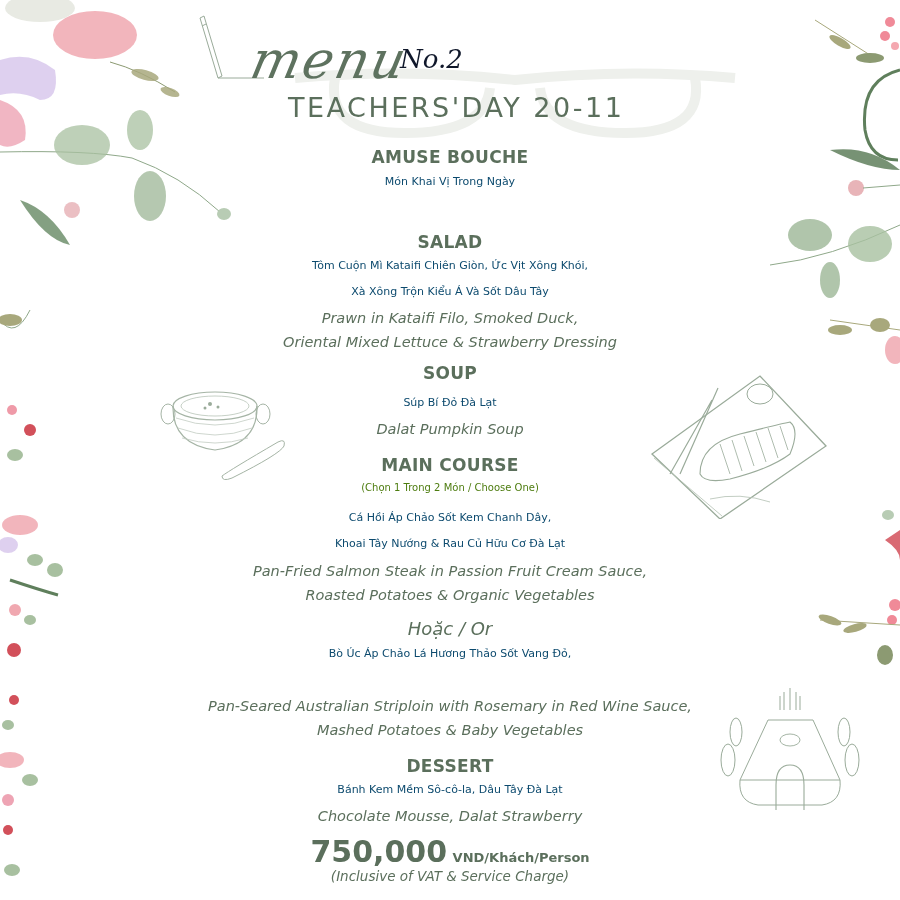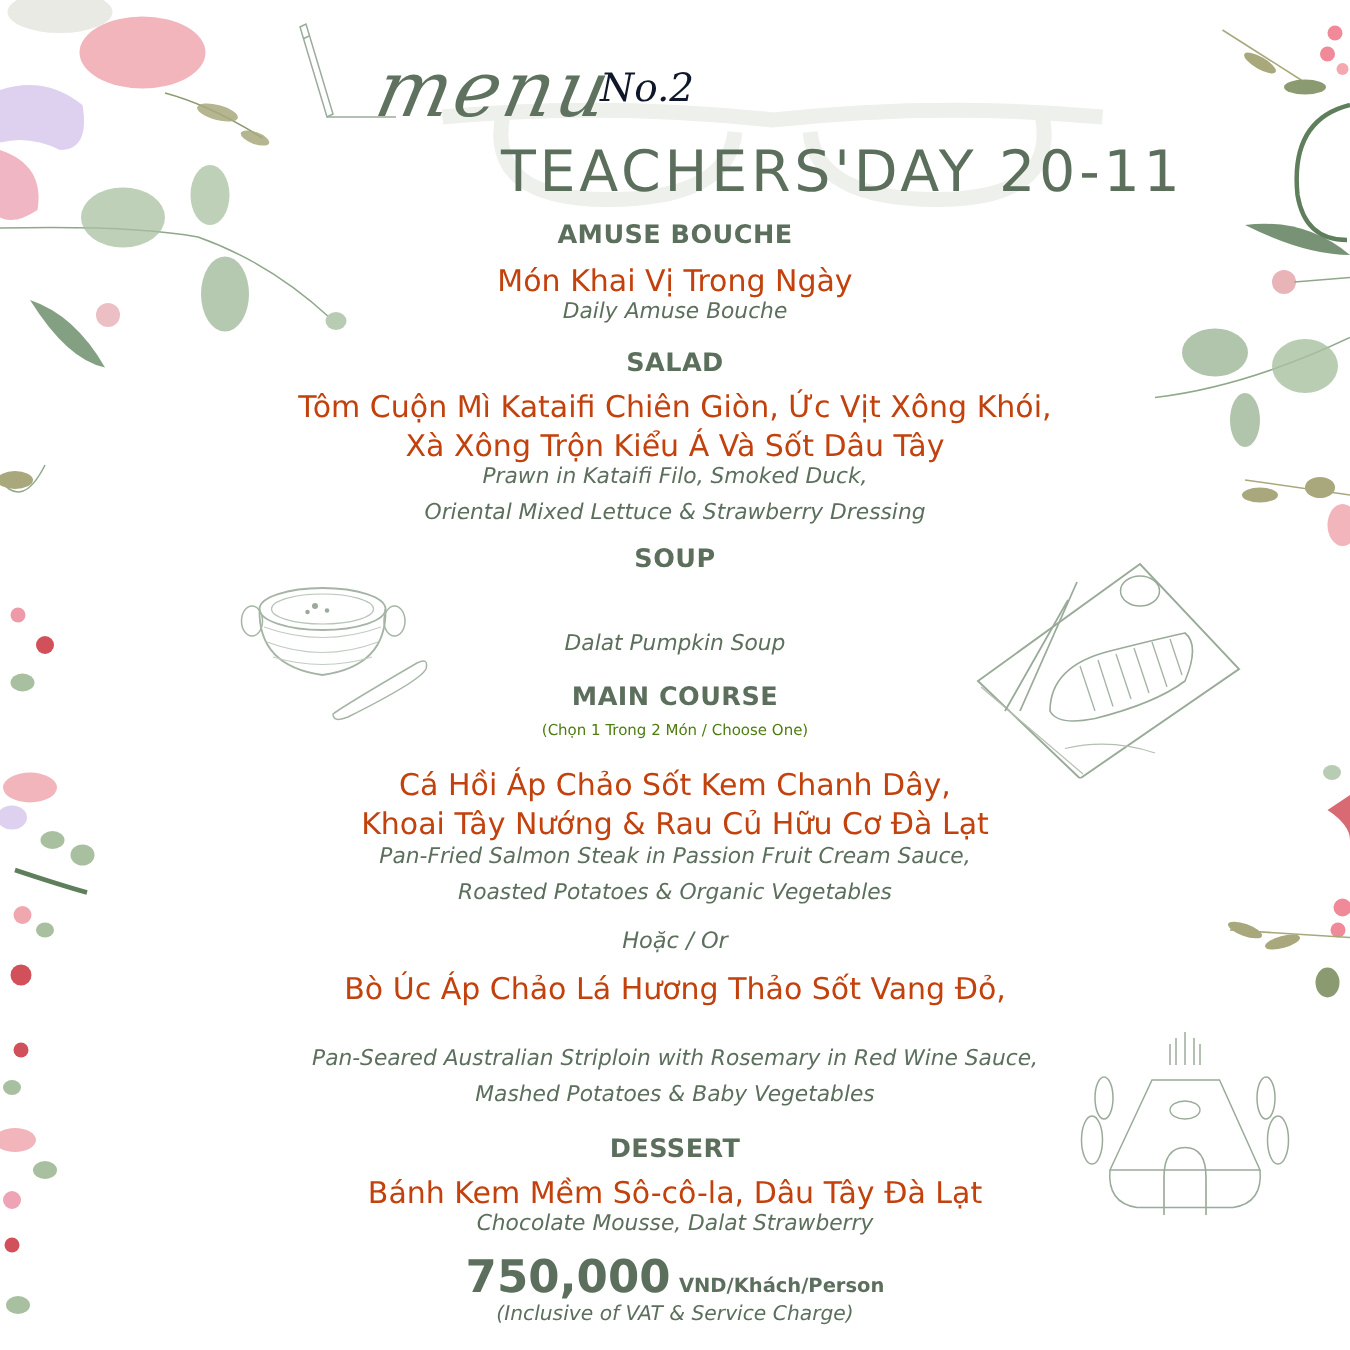"TEACHERS'DAY 20-11" .big-title { font-size: 38px -> 27px; margin-left: 46px -> none }
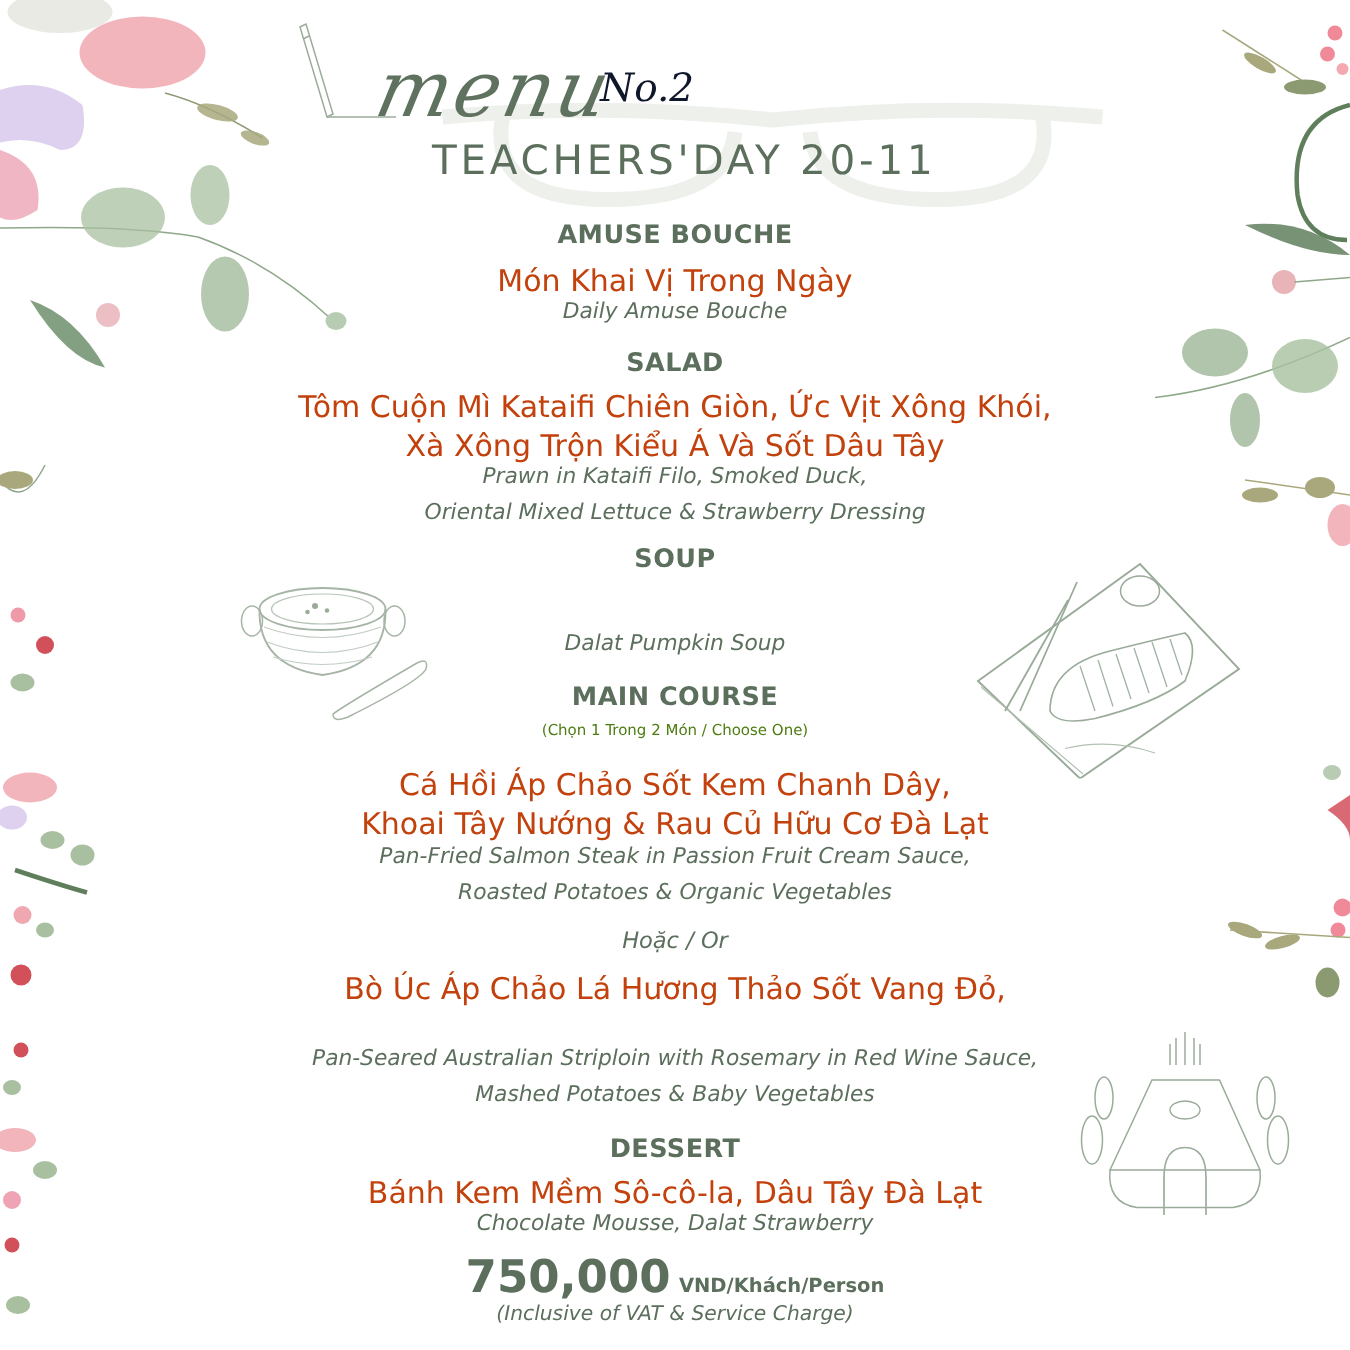"Món Khai Vị Trong Ngày" .vi { color: #c2410c -> #0c4a6e; font-size: 20px -> 11px }
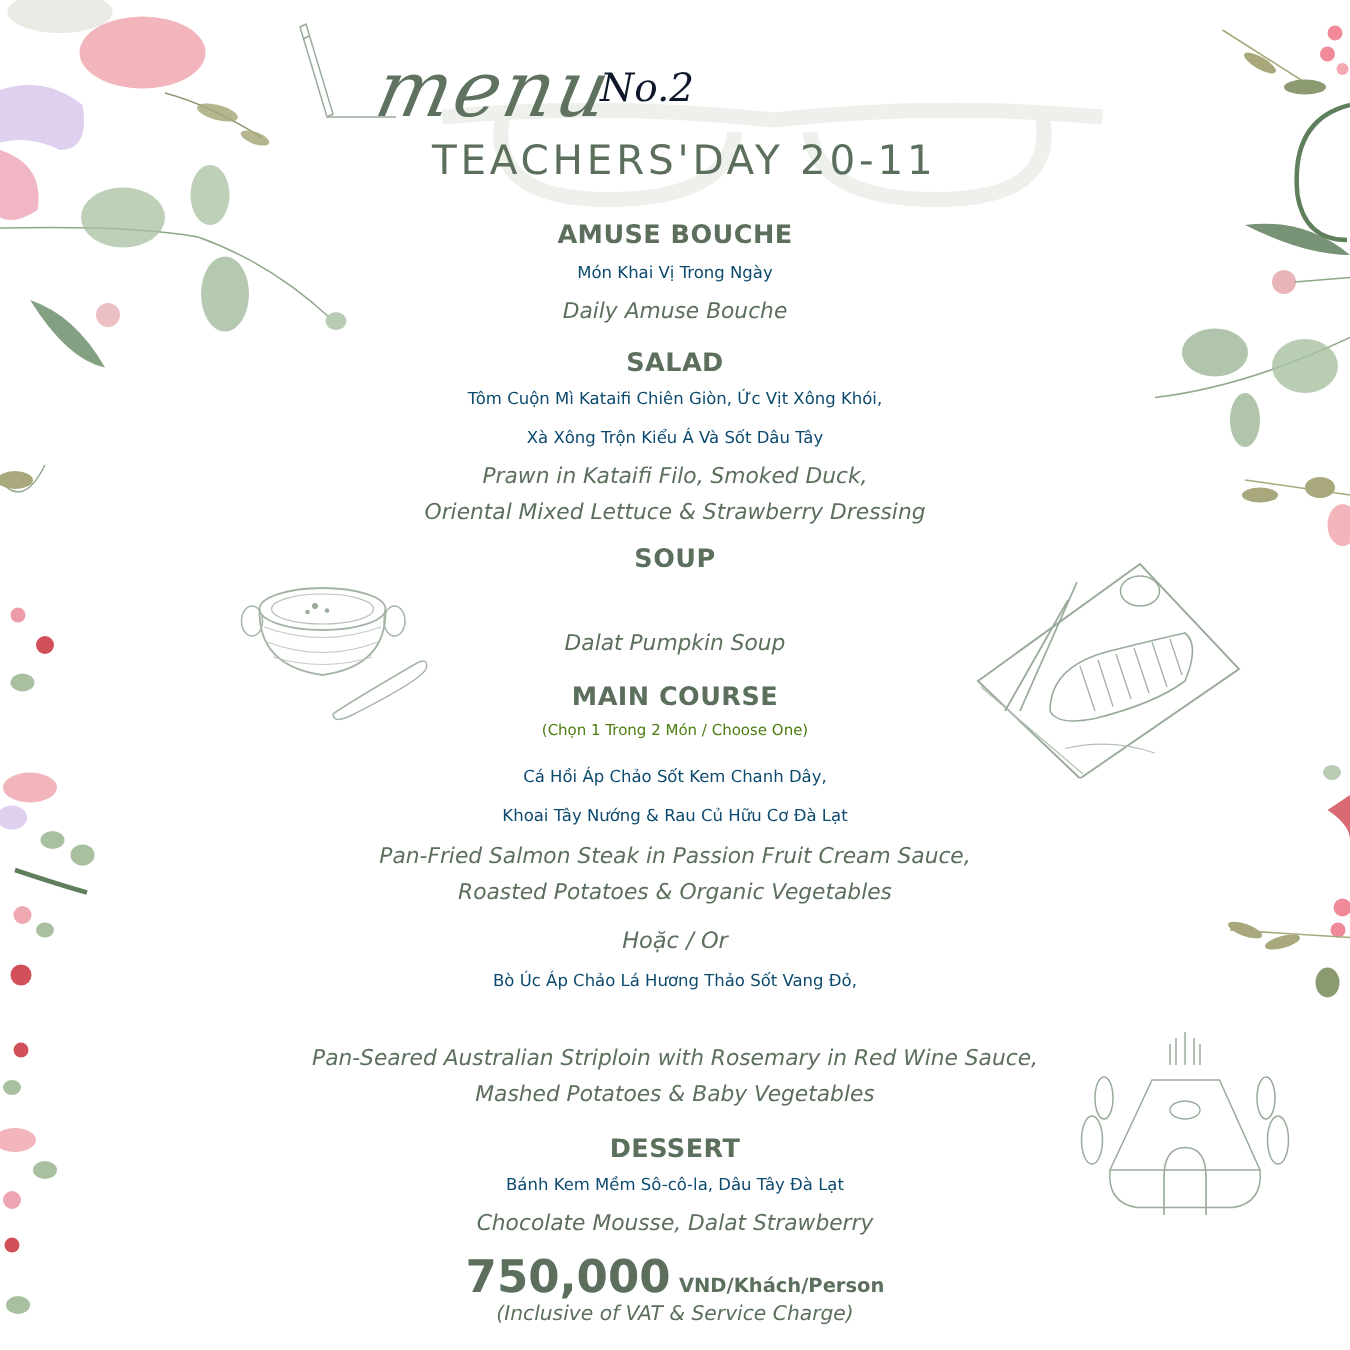"Daily Amuse Bouche" div.center { html: <div>Daily Amuse Bouche</div> -> none }
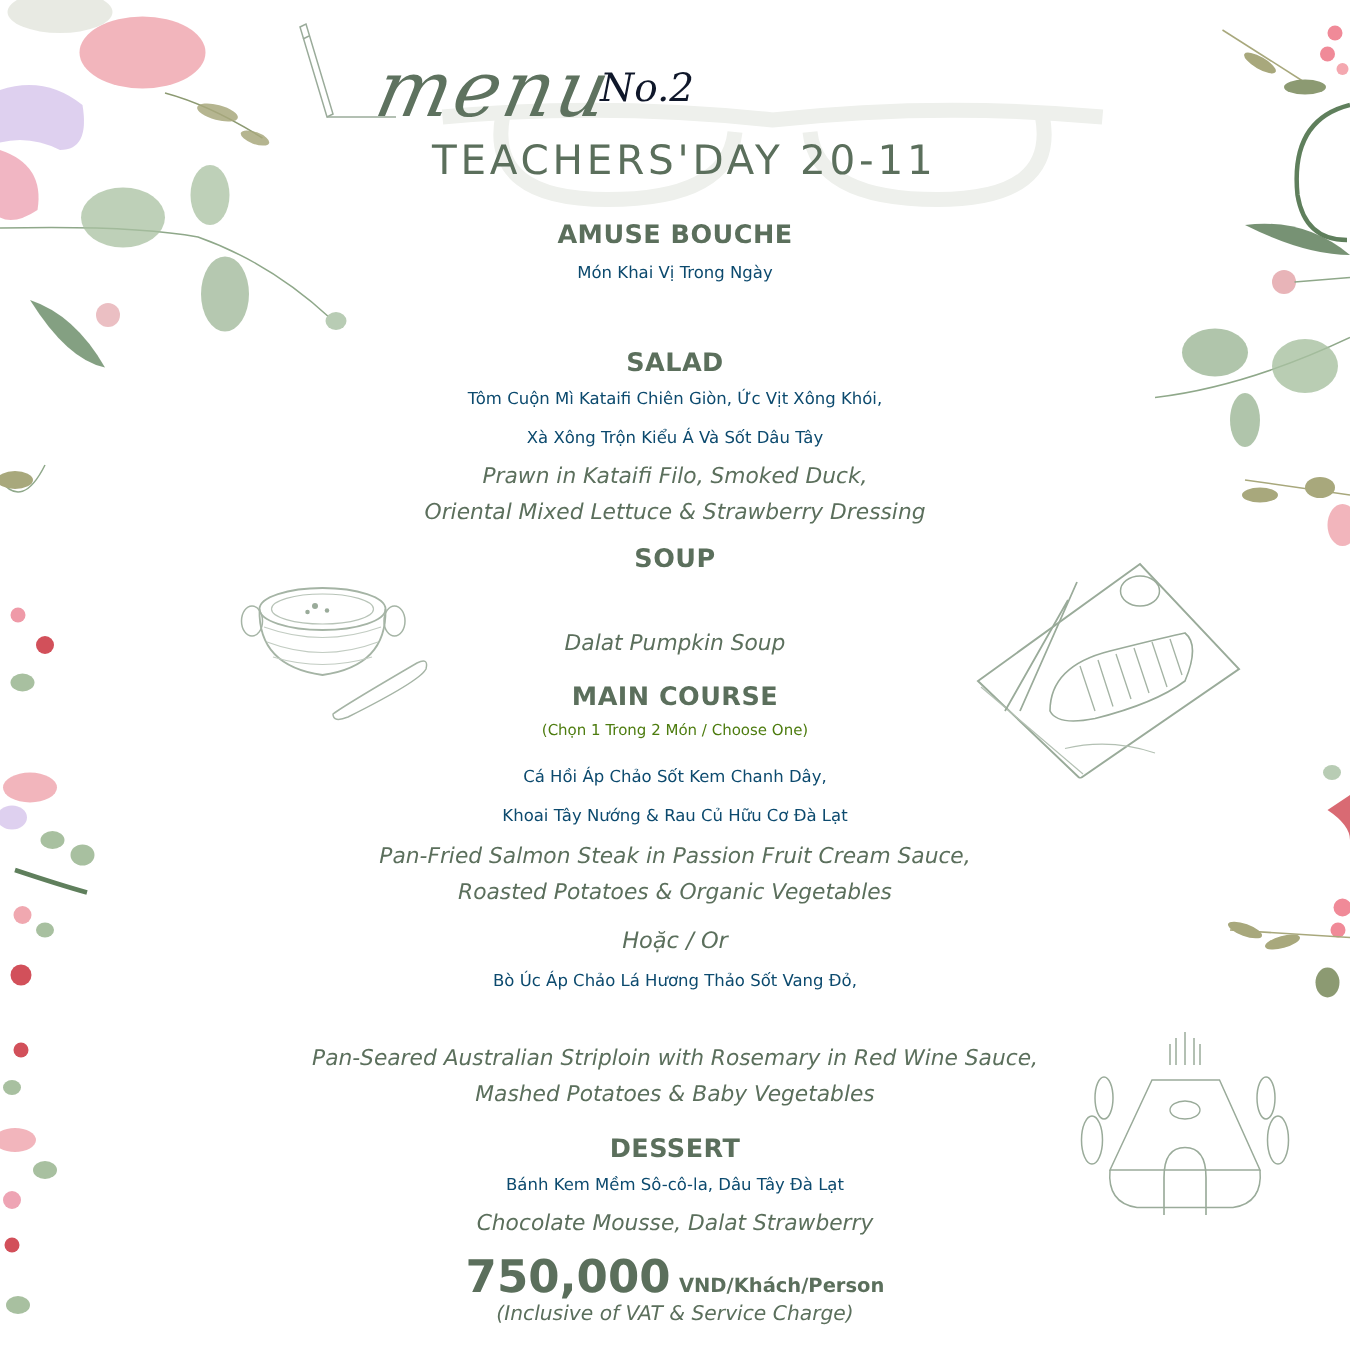"Súp Bí Đỏ Đà Lạt" div.center { html: none -> <div>Súp Bí Đỏ Đà Lạt</div> }
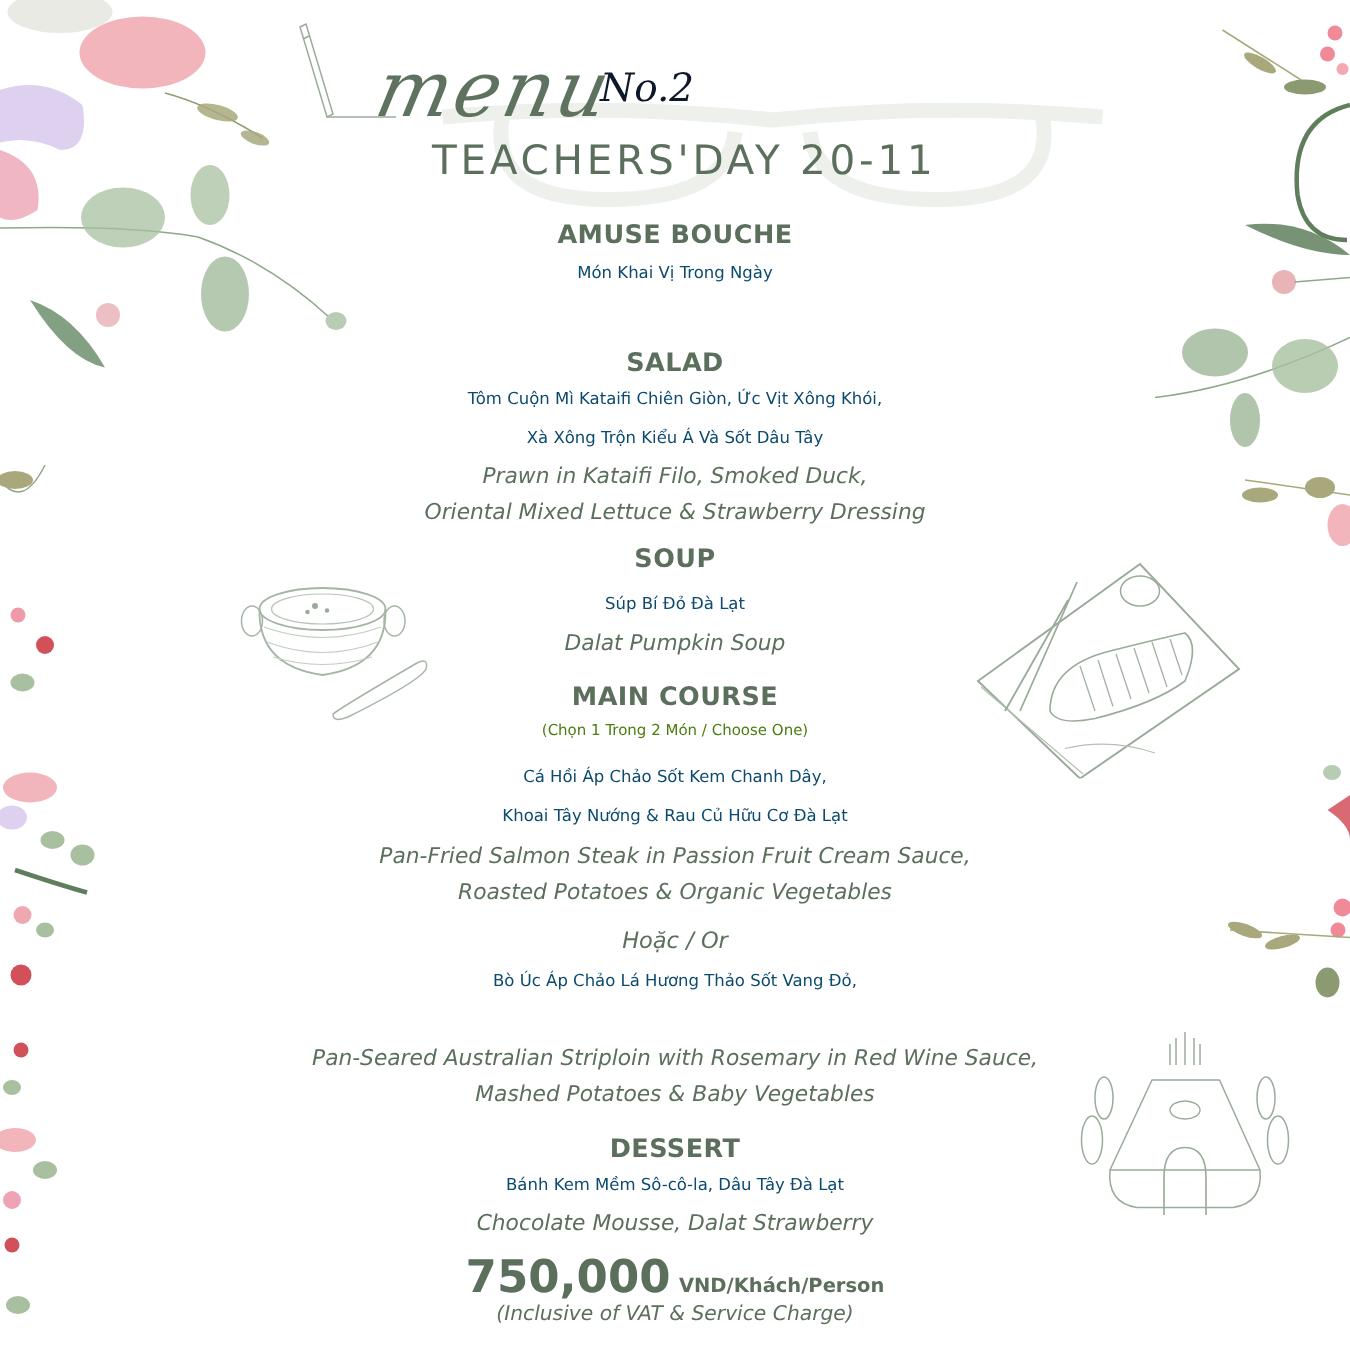"Hoặc / Or" div.center { font-size: 15px -> 18px }
